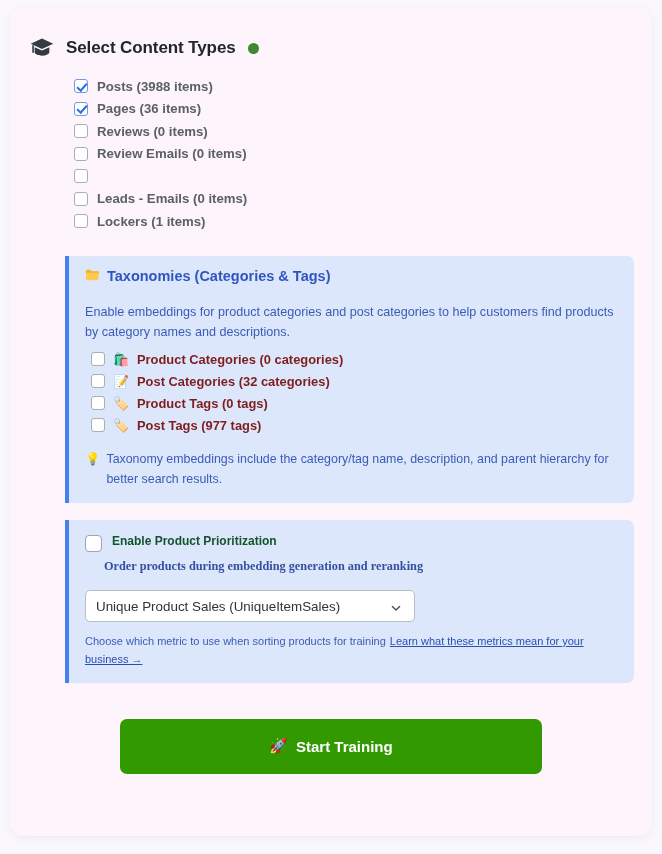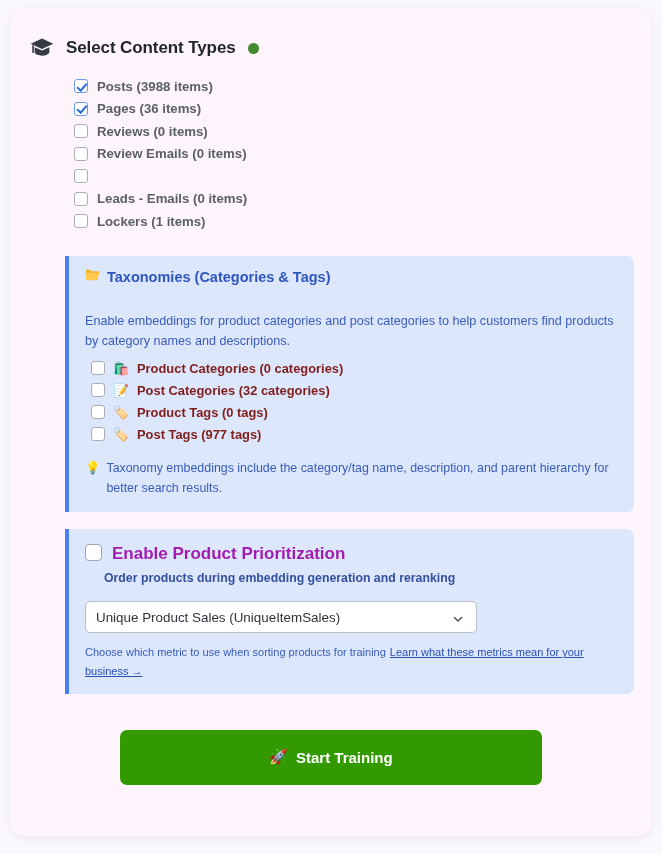"Taxonomies (Categories & Tags)" .panel-title { align-items: center -> none; margin-bottom: 27px -> 18px }
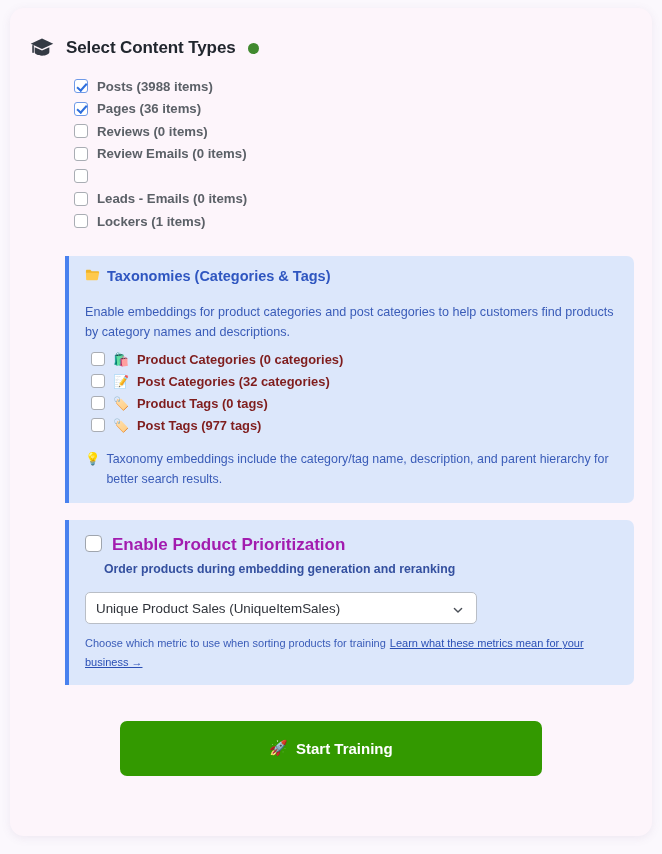"Enable Product Prioritization" .priority-title { color: #a21caf -> #14532d; font-size: 17px -> 12px }
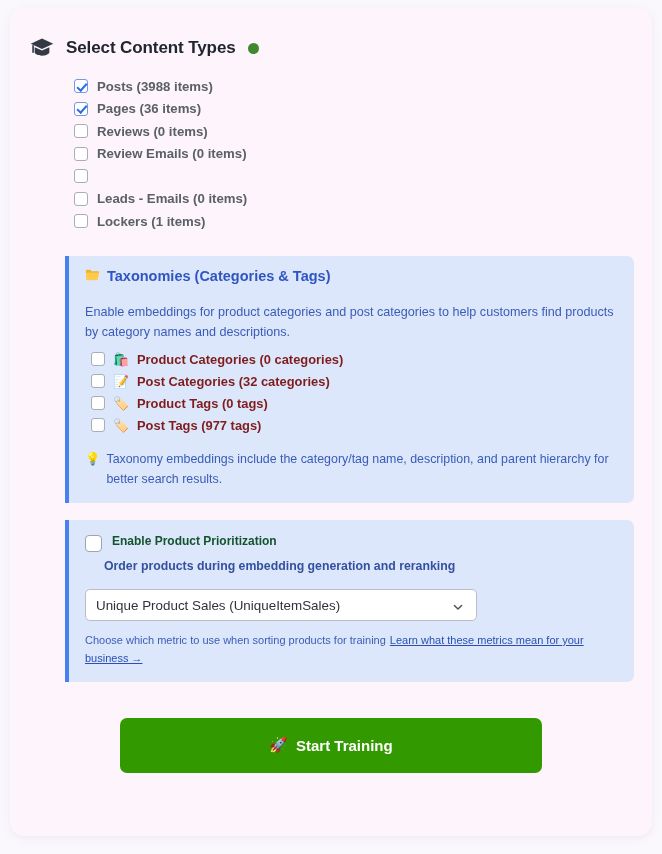"Order products during embedding" .priority-sub { font-family: none -> Liberation Serif, serif }
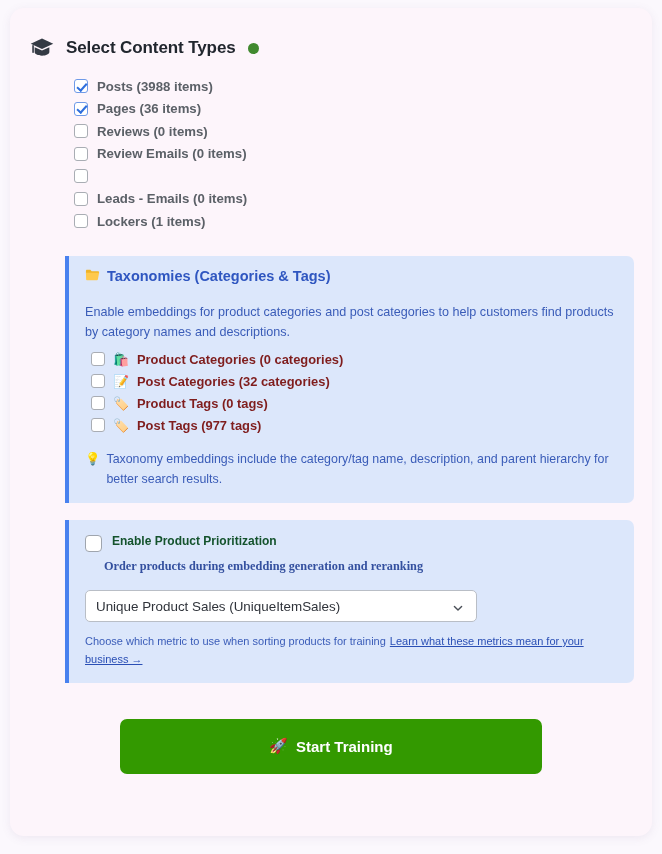"Unique Product Sales (UniqueItemSales)" .select-box { width: 392px -> 330px }
